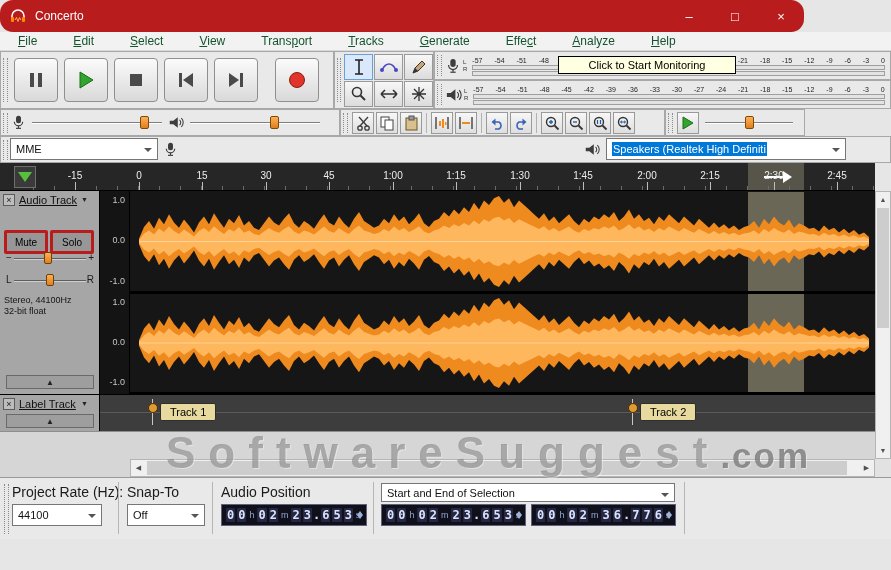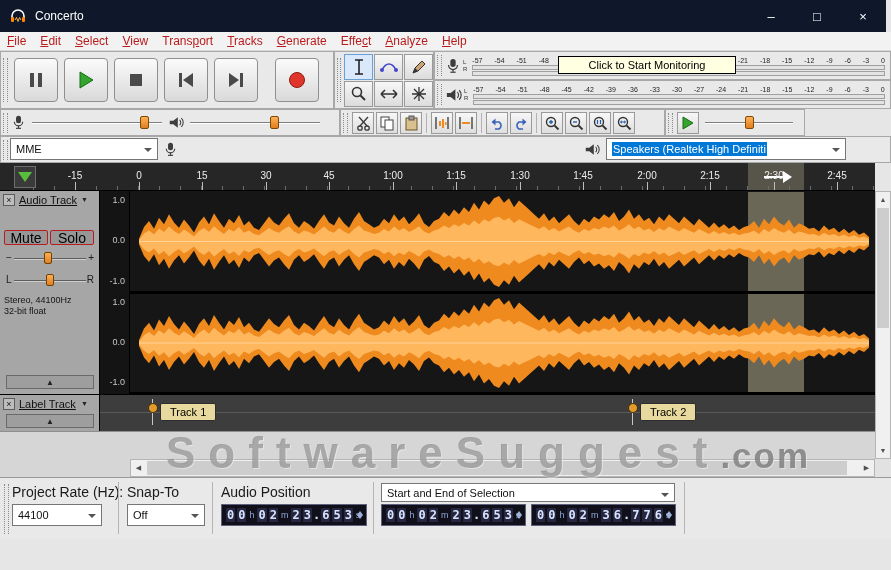"Concerto" .titlebar { background: #0f172a -> #b91c1c; border-radius: none -> 13px; width: 886px -> 804px }
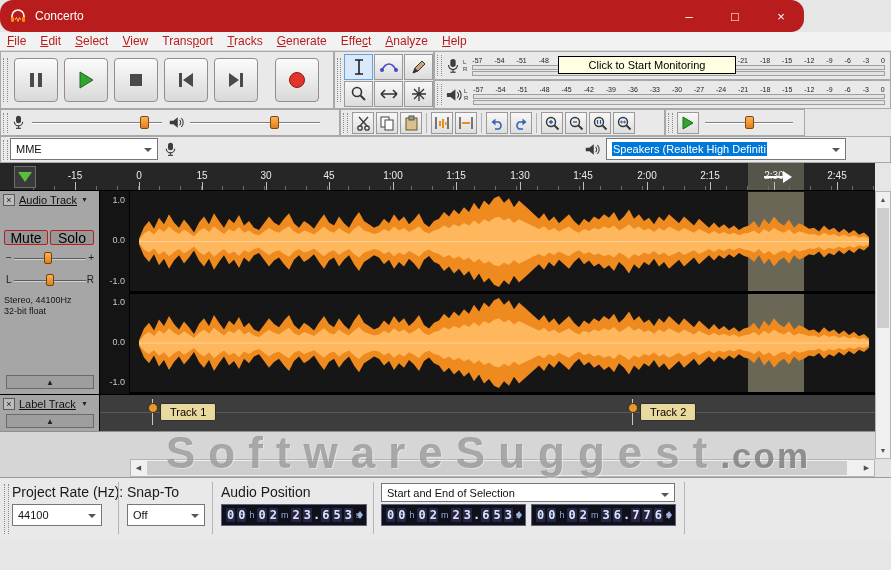"File" .menu-item { color: #b91c1c -> #14532d; padding: 0 7px -> 0 18px }
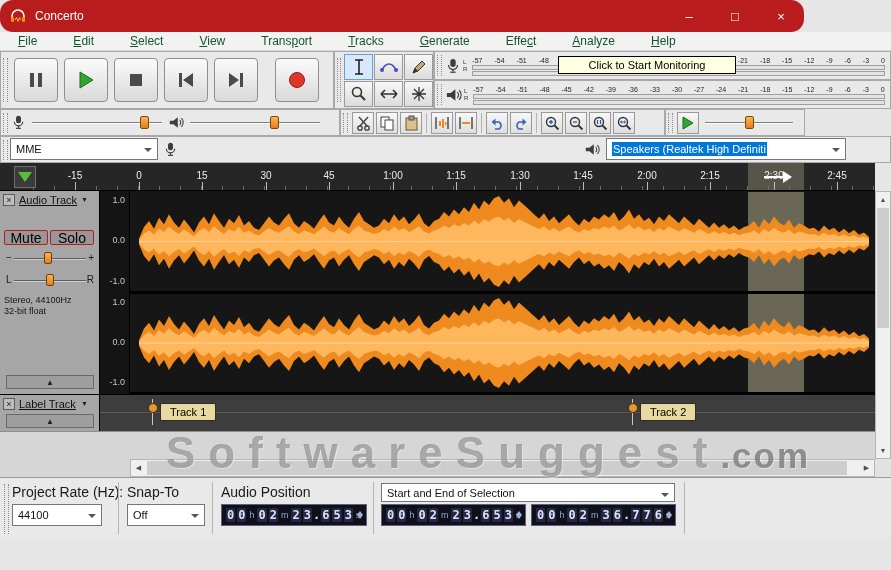"Mute" .smallbtn { border: 1px solid #b91c1c -> 3px solid #b91c1c; font-size: 14px -> 10px; height: 15px -> 24px }
